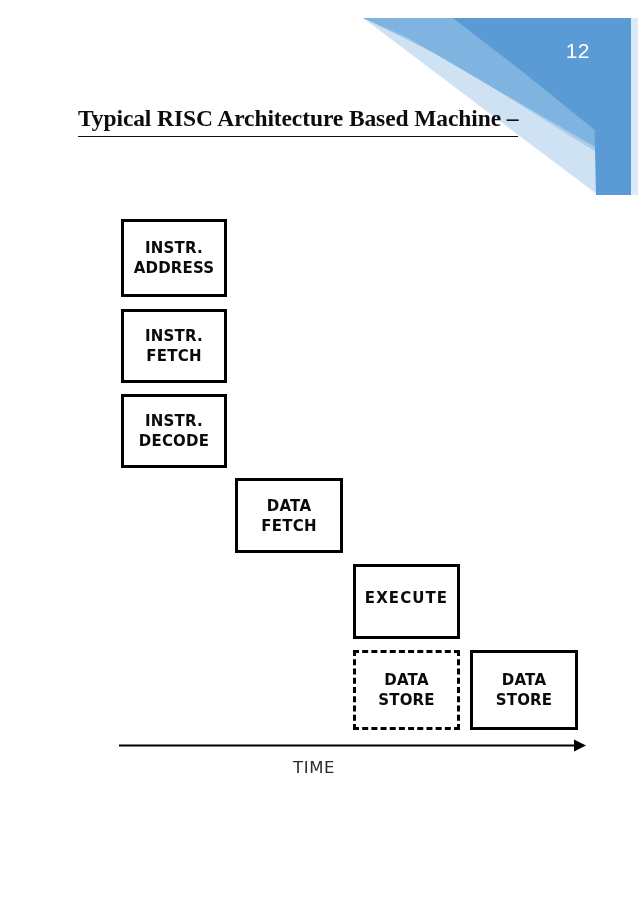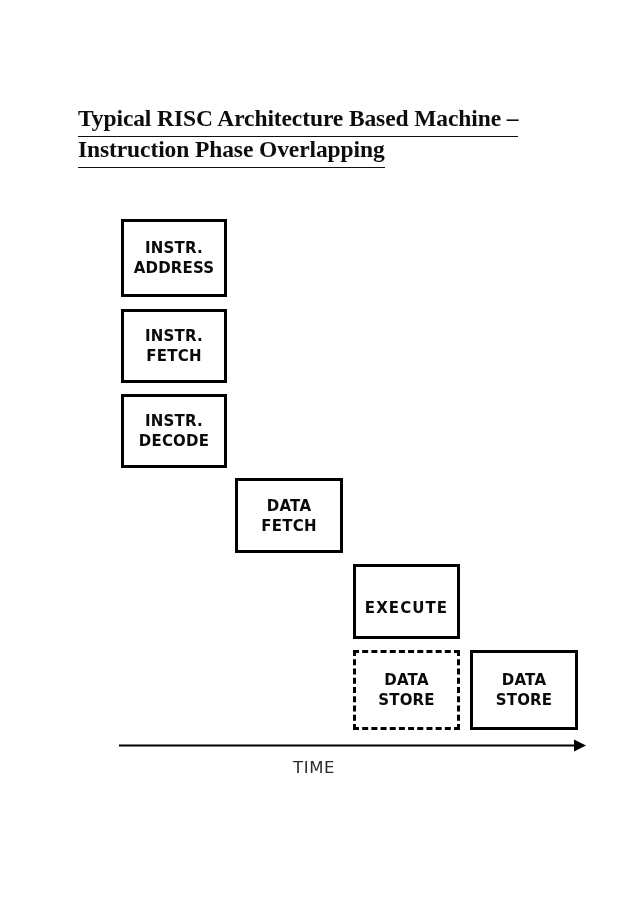"12" div { html: none -> <div> <svg> <polygon></polygon> <polygon></polygon> <polygon></polygon> <polygon></polygon> <polygon></polygon> <polygon></polygon> </svg> <div>12</div> </div> }
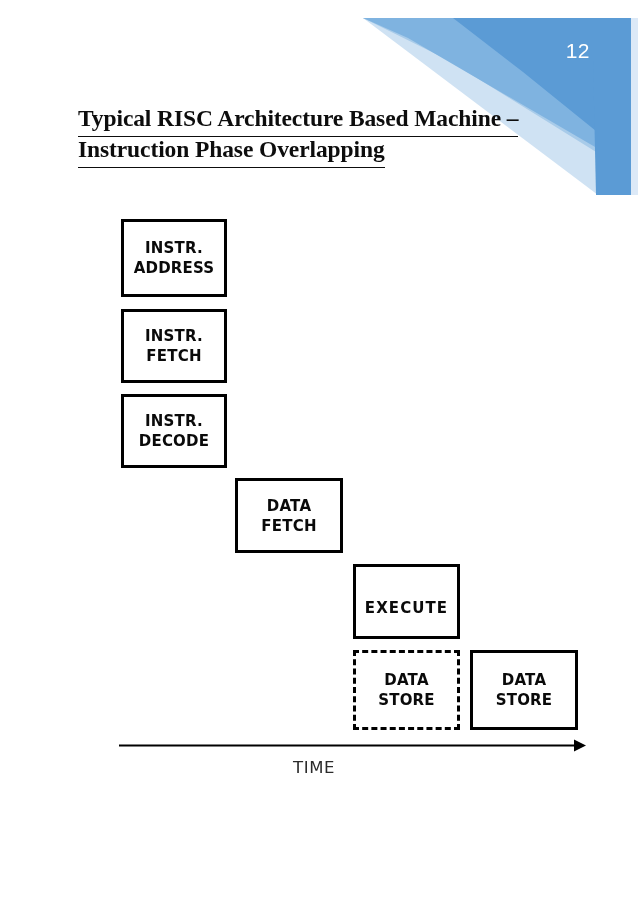"Instruction Phase Overlapping" span.row { html: <span><span>Instruction Phase Overlapping</span></span> -> none }
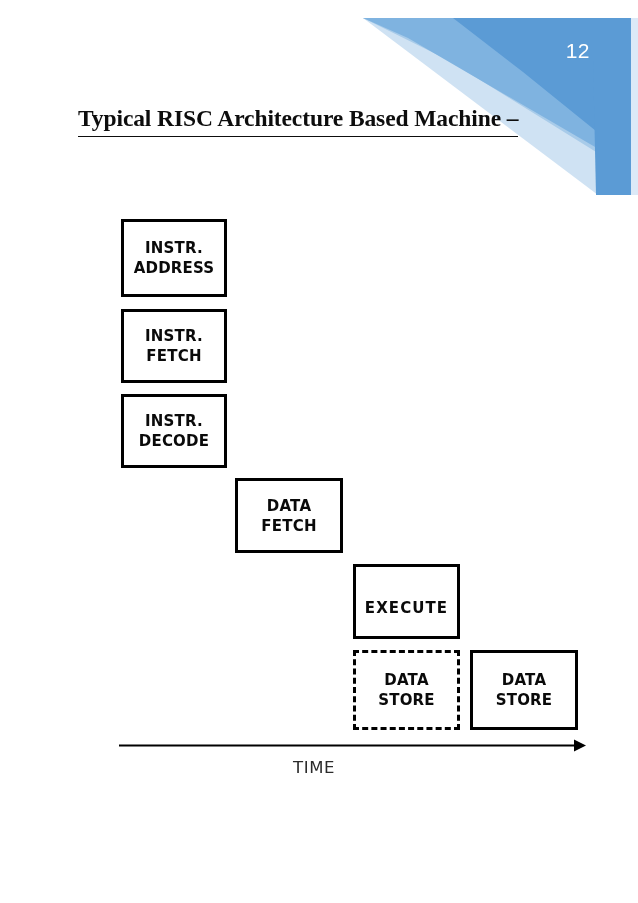"EXECUTE" .phase-box.topalign { padding-top: 31px -> 21px }
